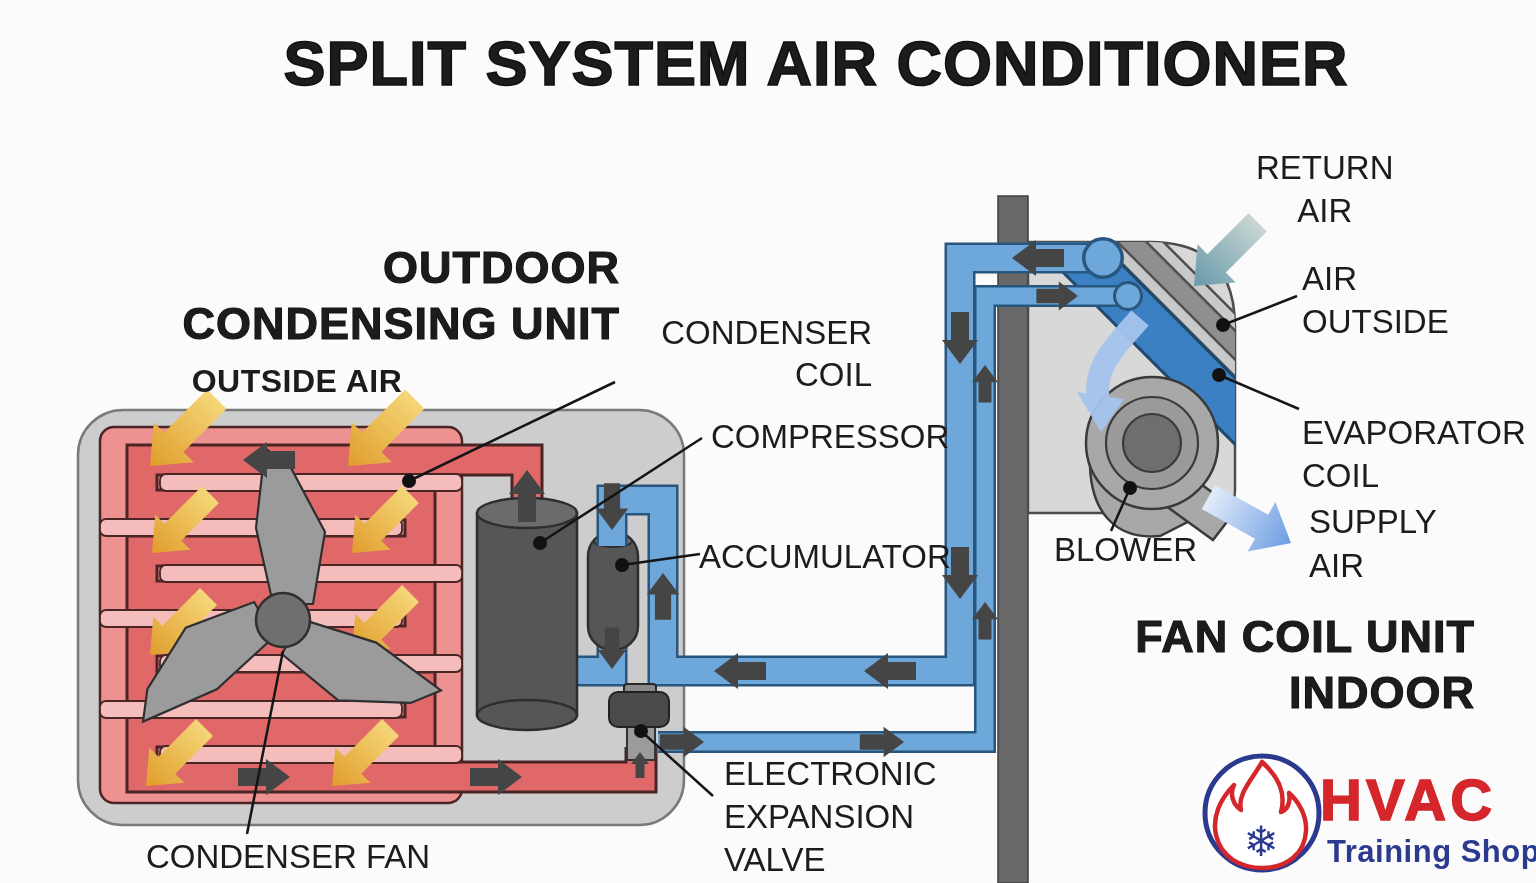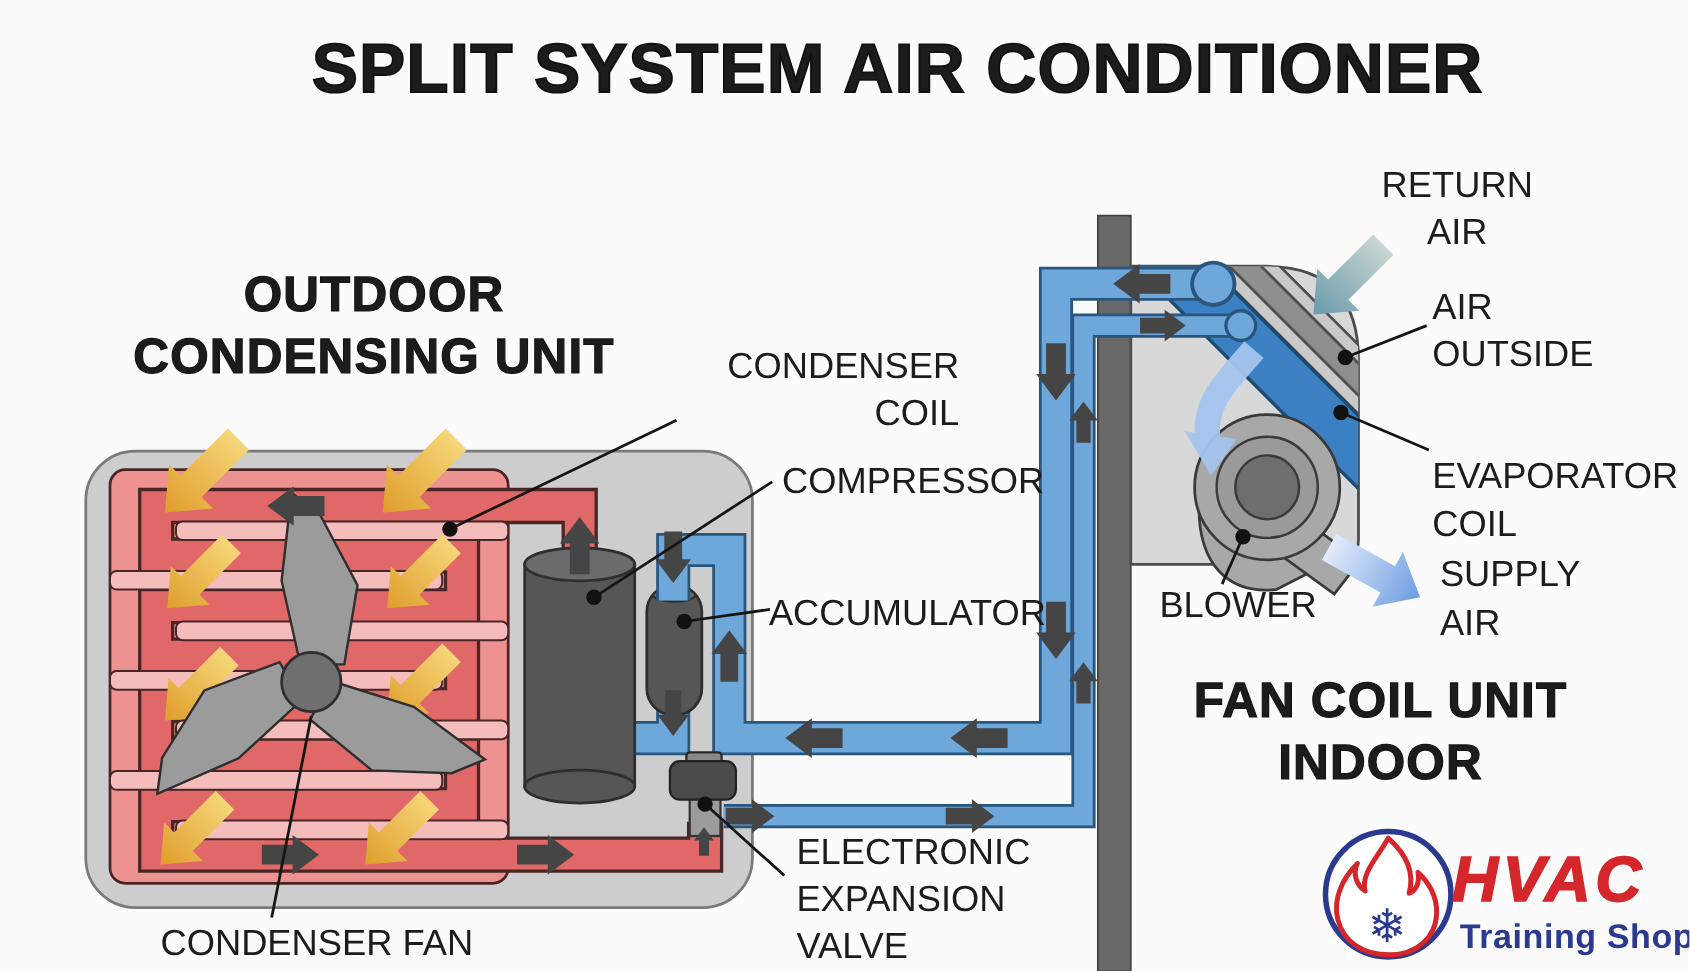"OUTDOOR" .sub { text-align: none -> right }
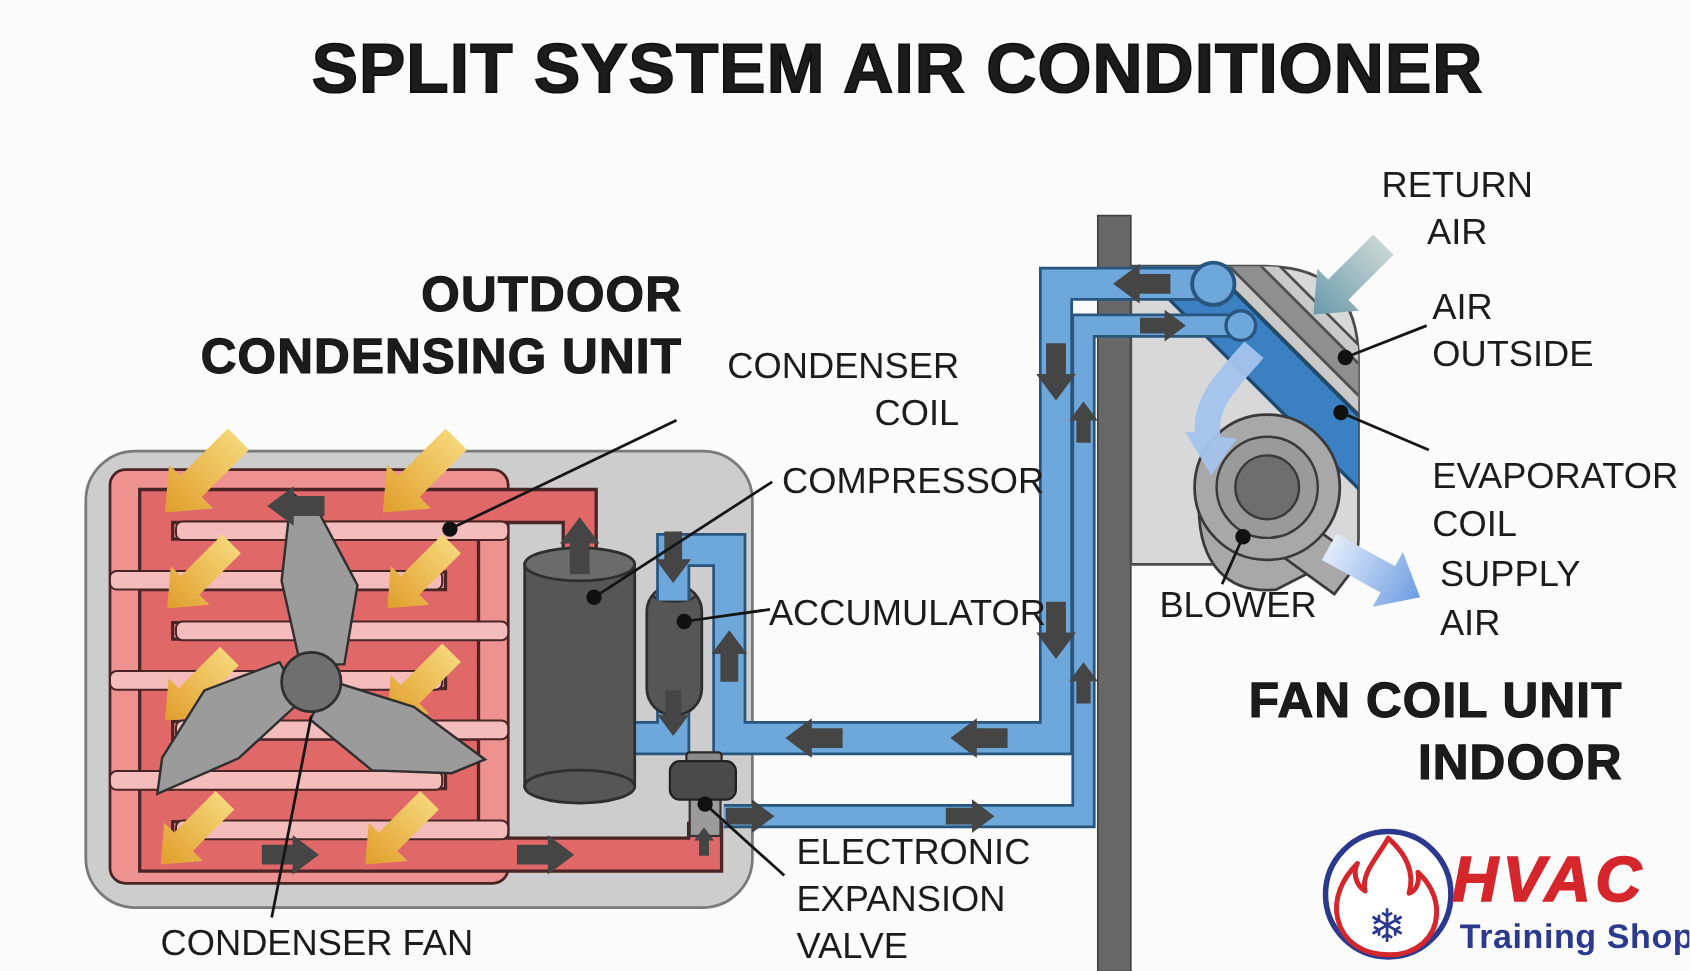"OUTSIDE AIR" div.lbl { html: none -> <div>OUTSIDE AIR</div> }
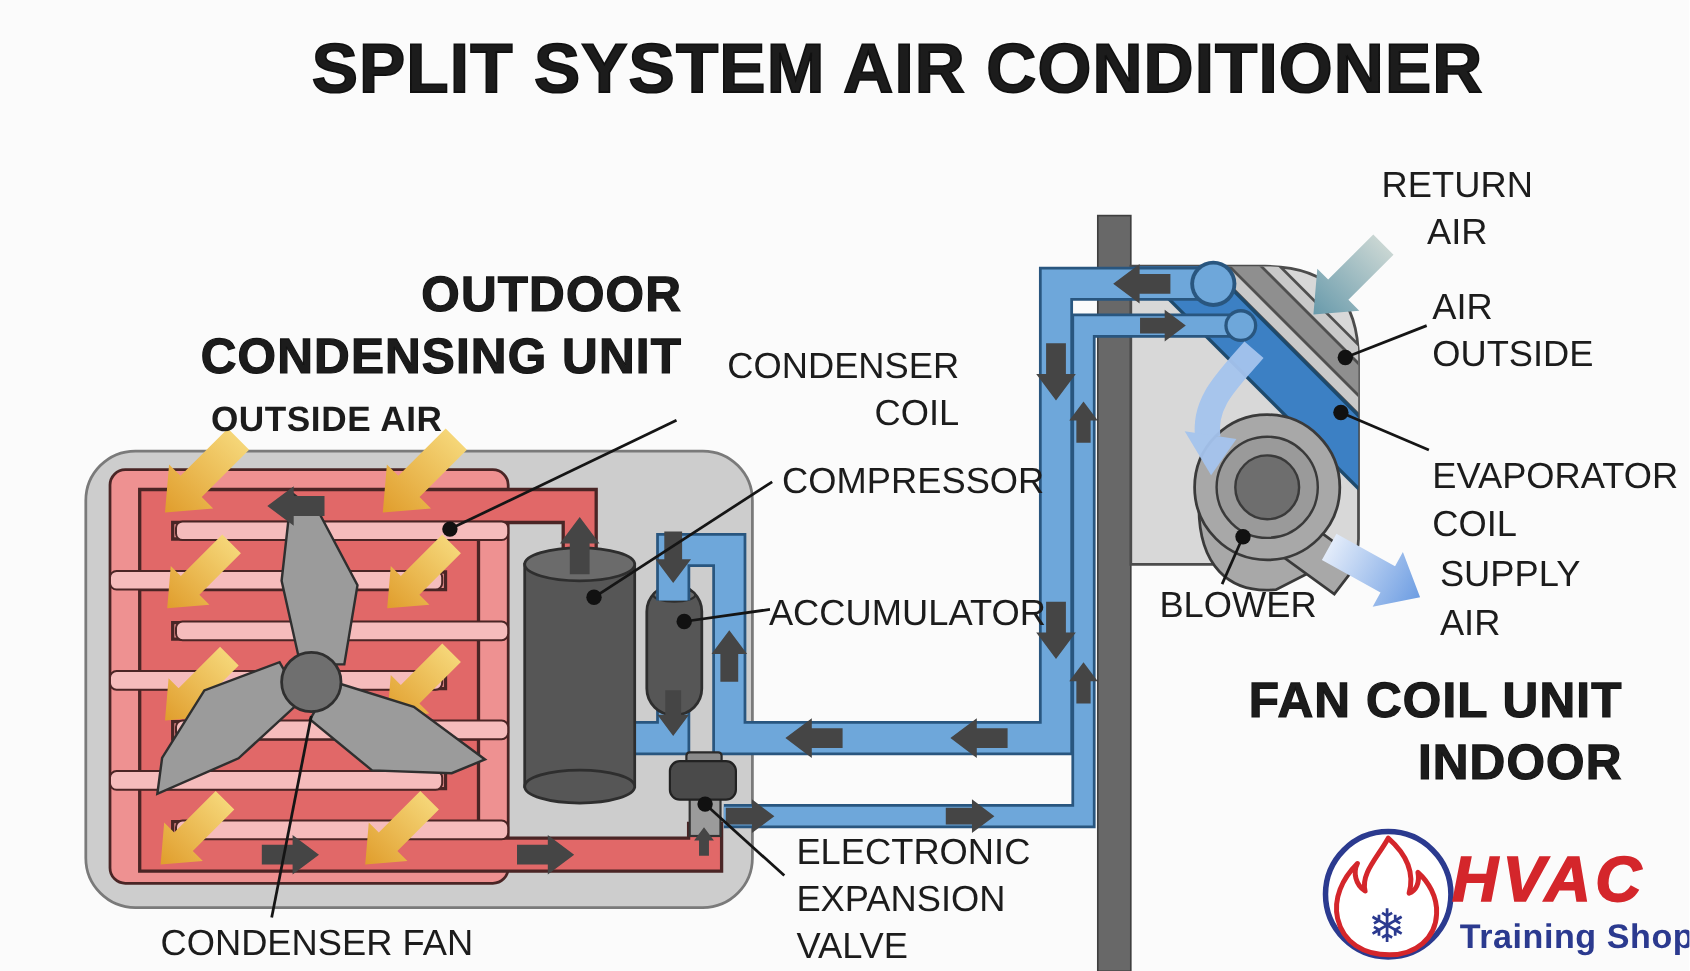"HVAC" div.lbl { font-style: italic -> none }
